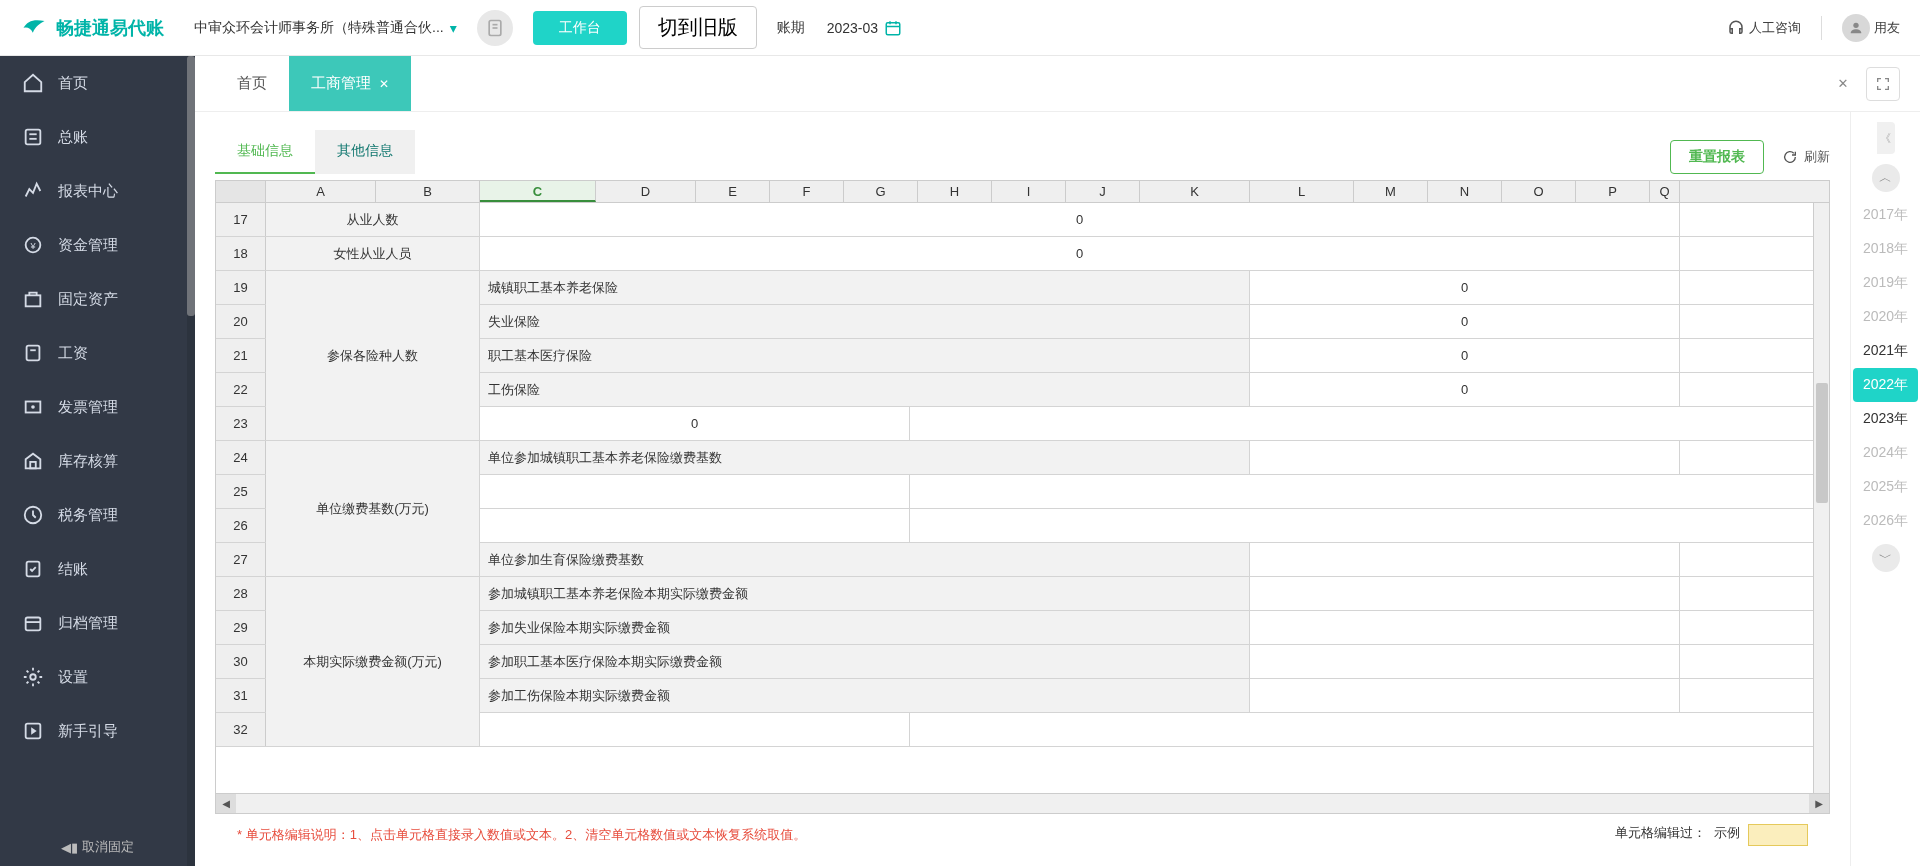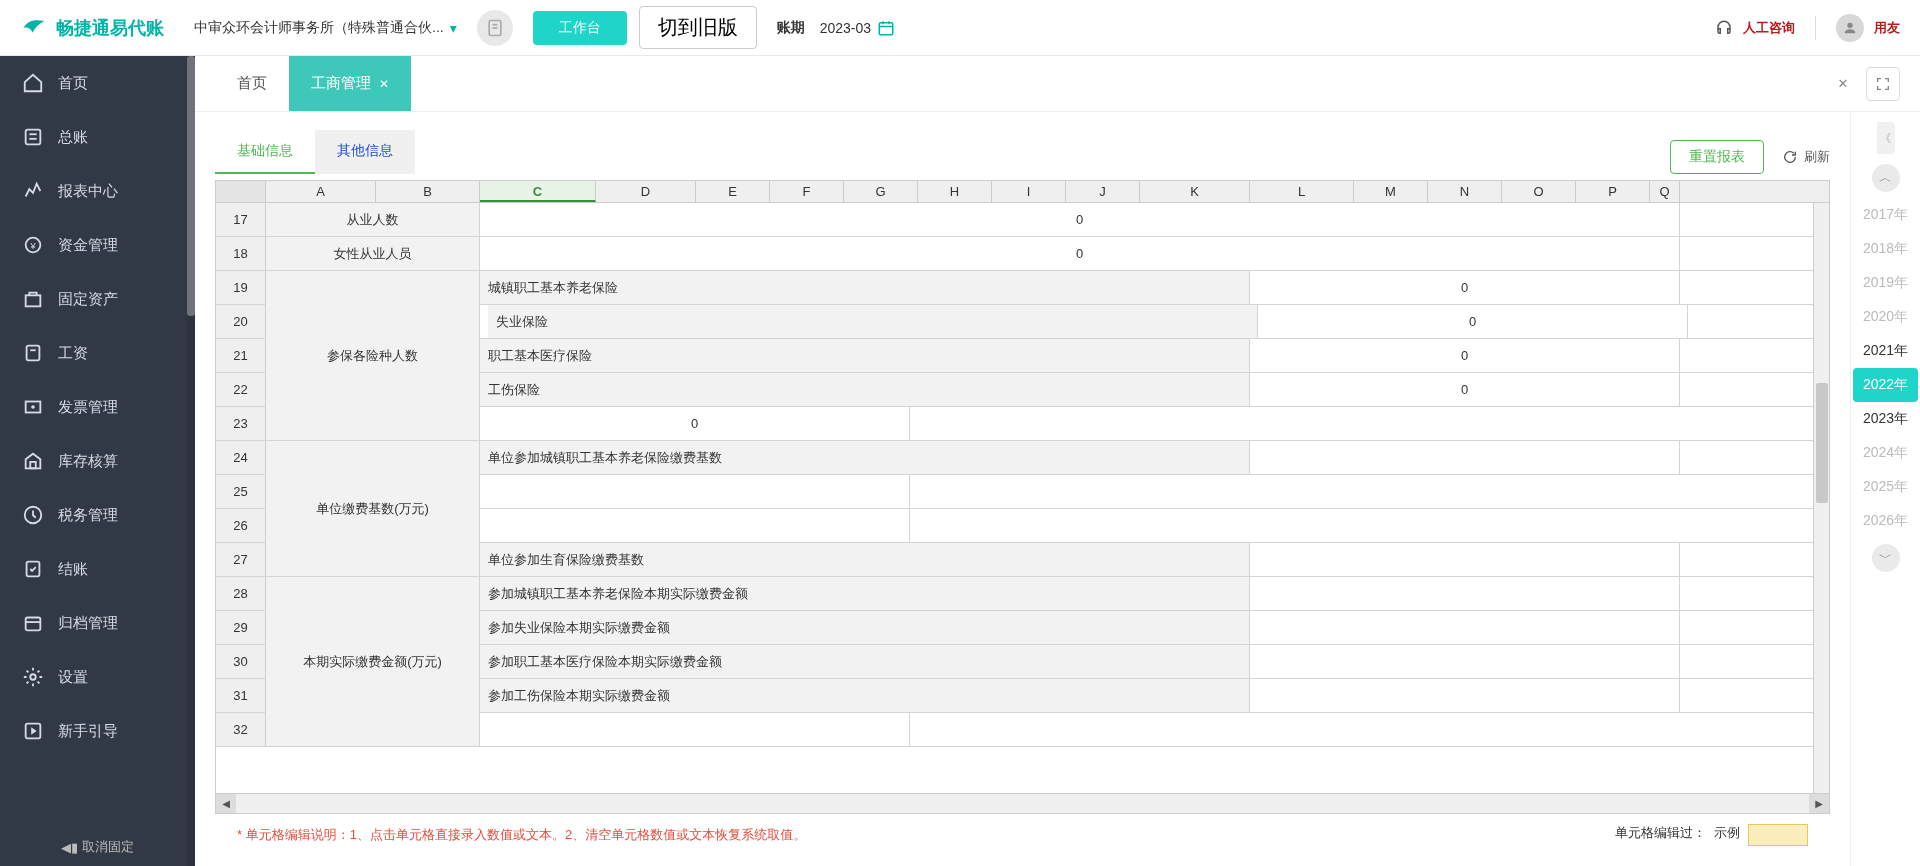"账期" .period-label { font-weight: bold -> none; margin-right: 15px -> 22px }
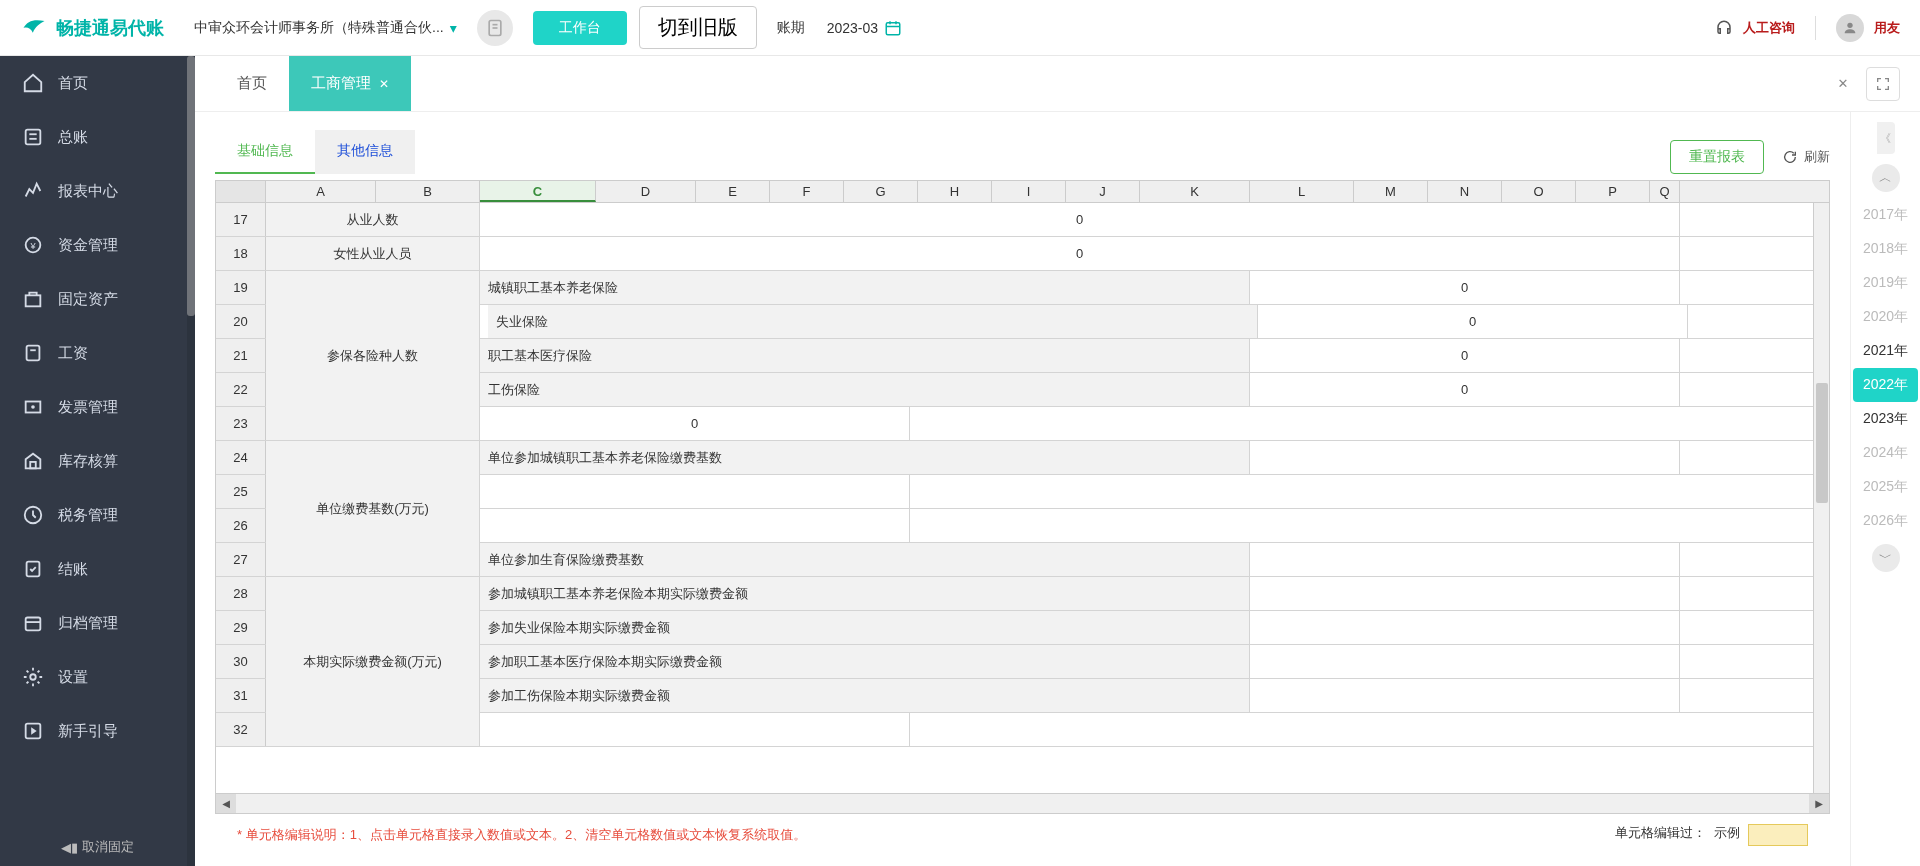"人工咨询" .head-link { color: #b91c1c -> #404040; font-weight: bold -> none; gap: 10px -> 4px }
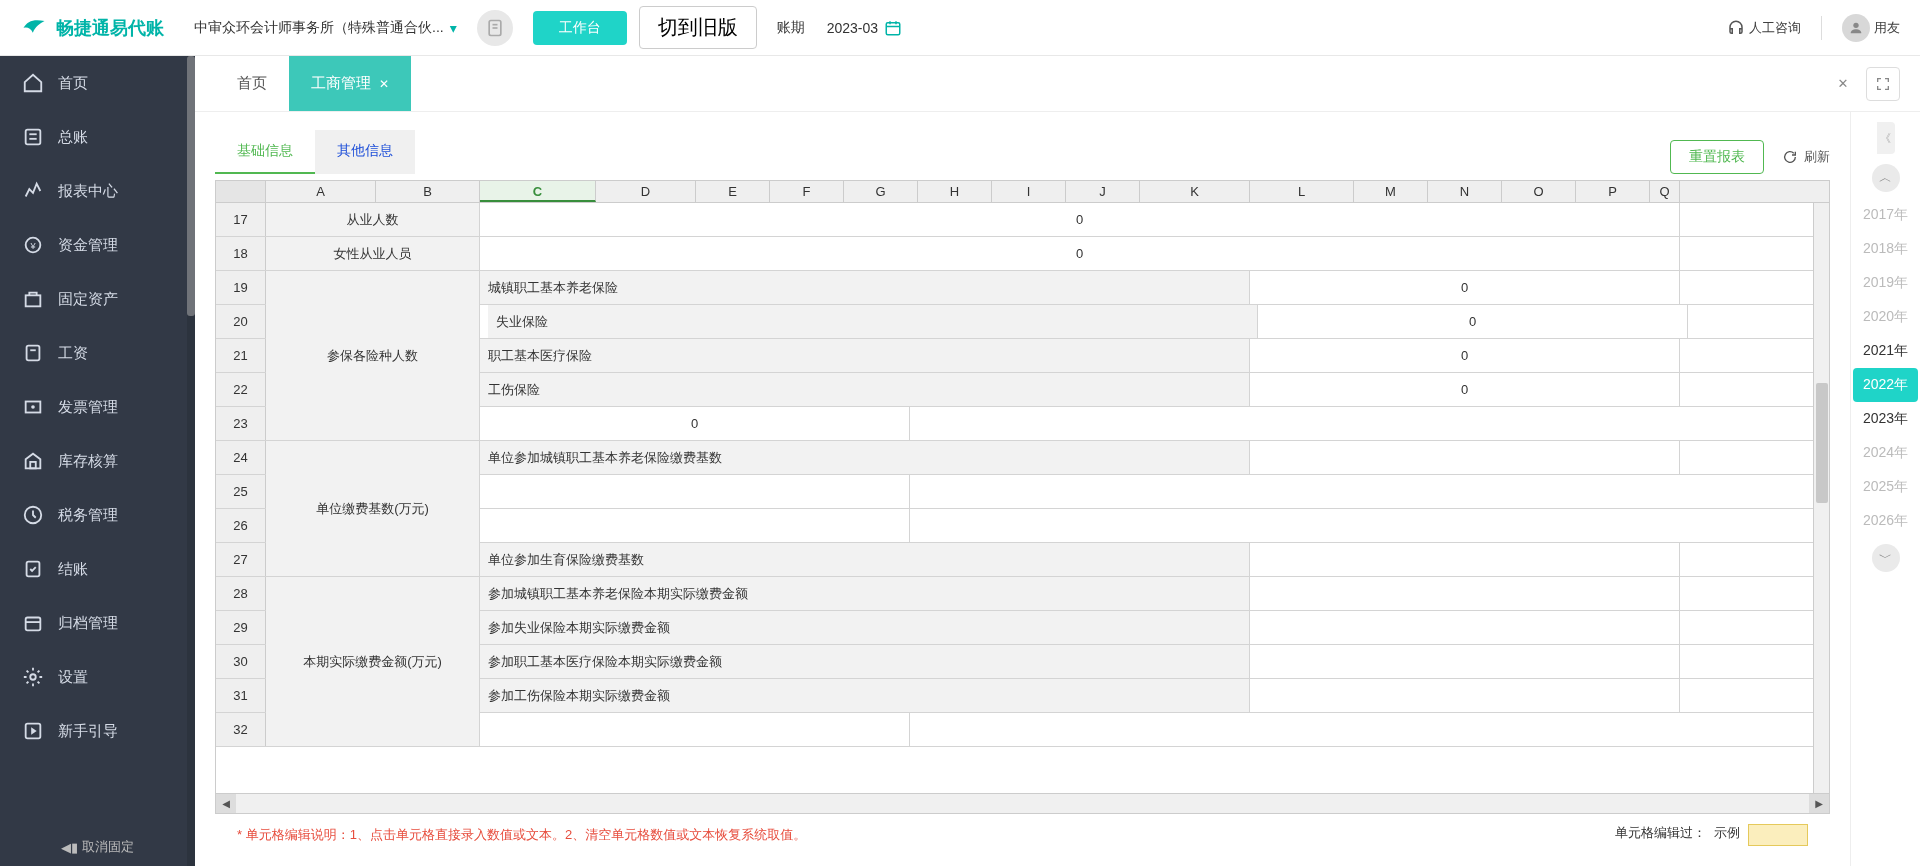"其他信息" .subtab.inactive { color: #1d4ed8 -> #0f766e }
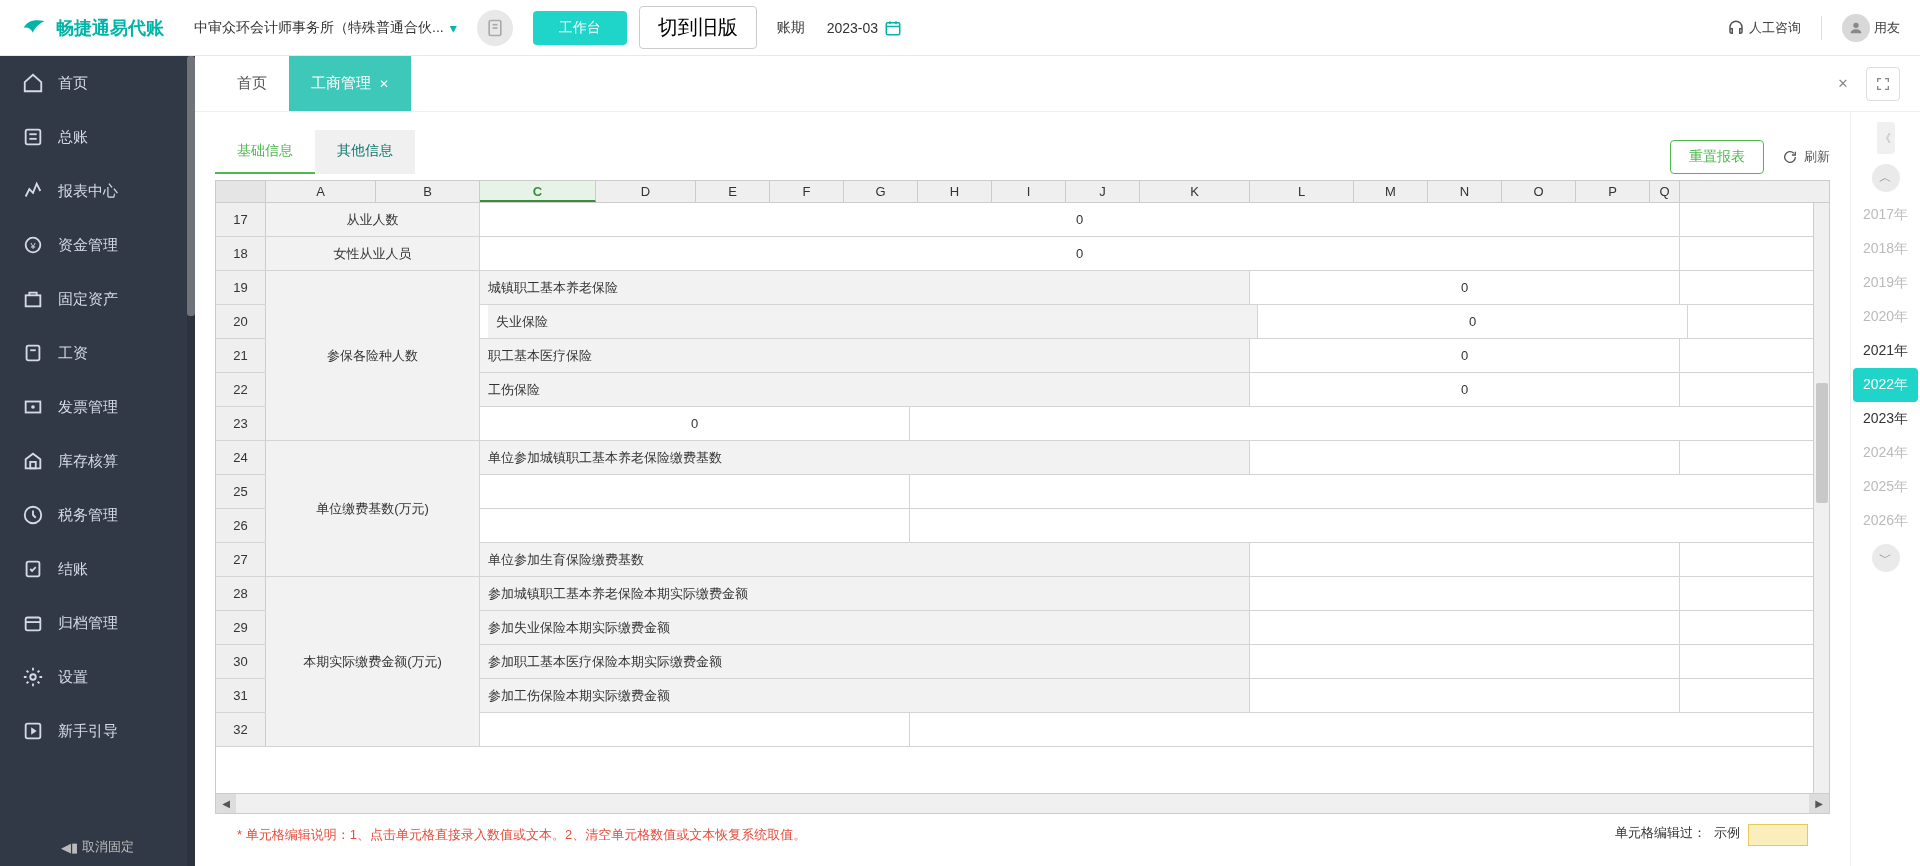"重置报表" .btn-green-outline { font-weight: none -> bold }
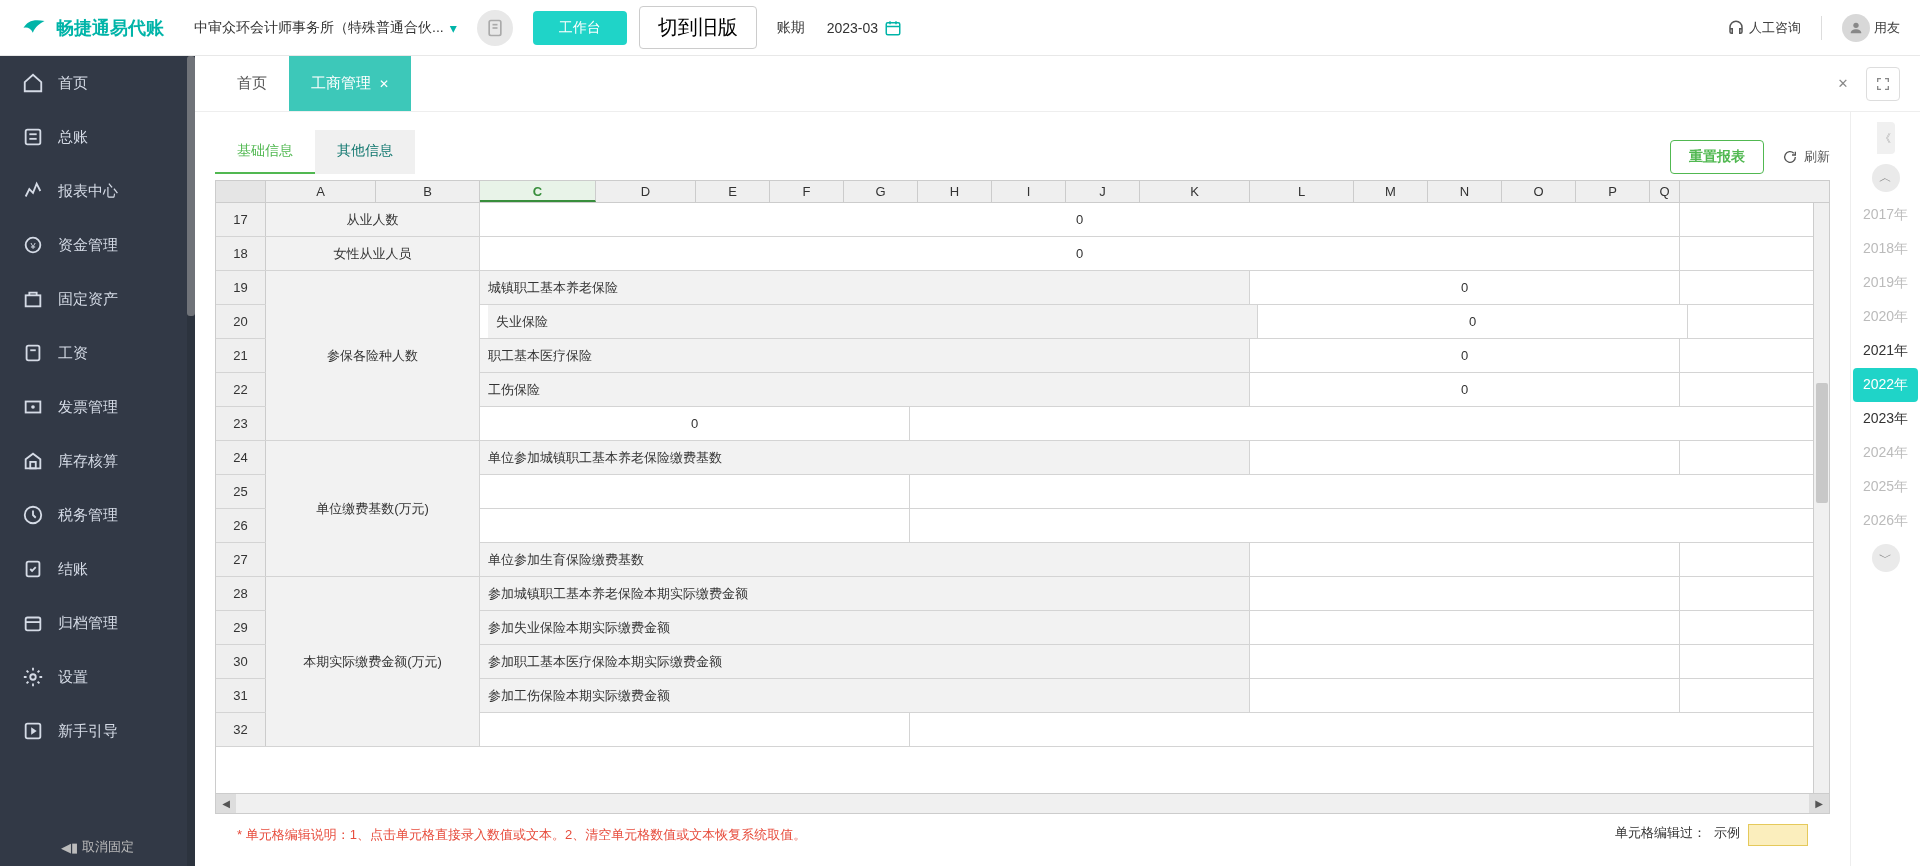"失业保险" div.cell { margin-left: 8px -> none }
